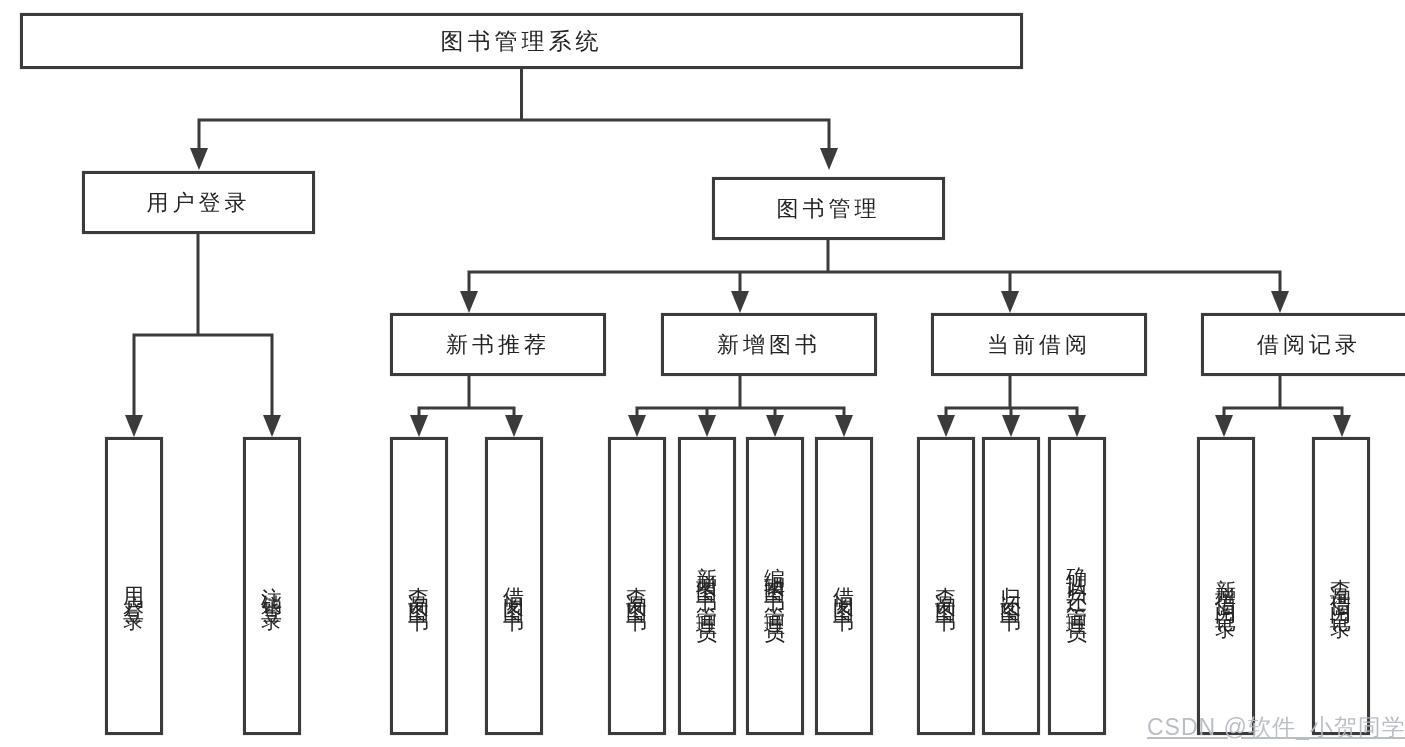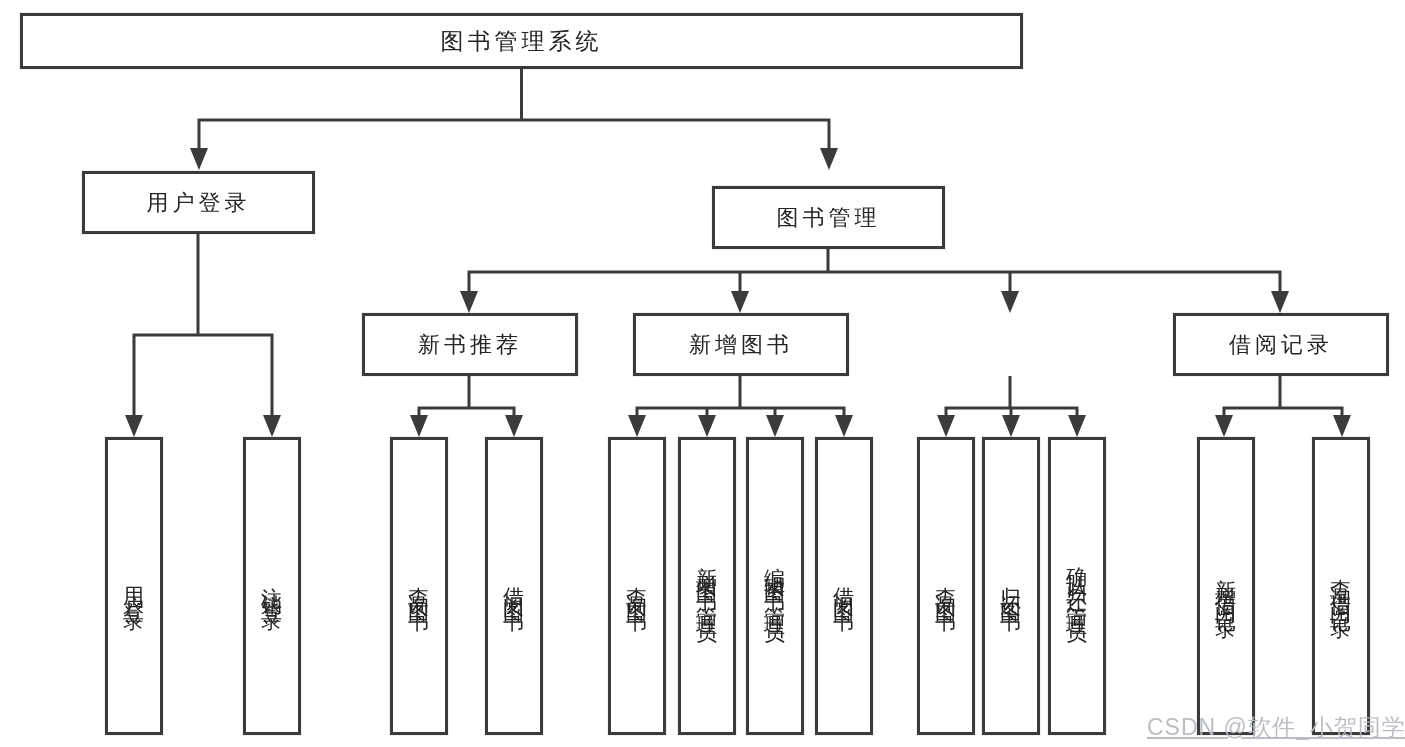"图书管理" .l2b { top: 186px -> 177px }
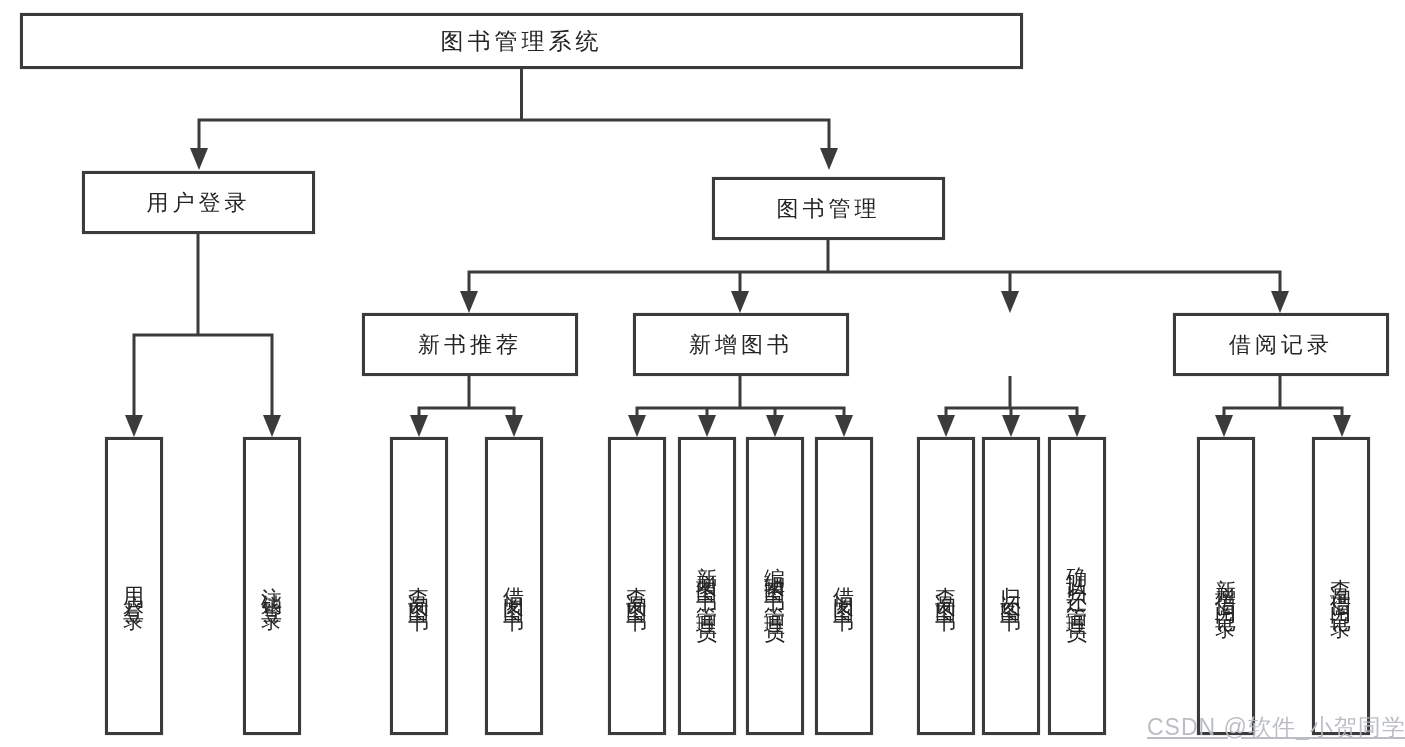"新书推荐" .l3 { margin-left: none -> 28px }
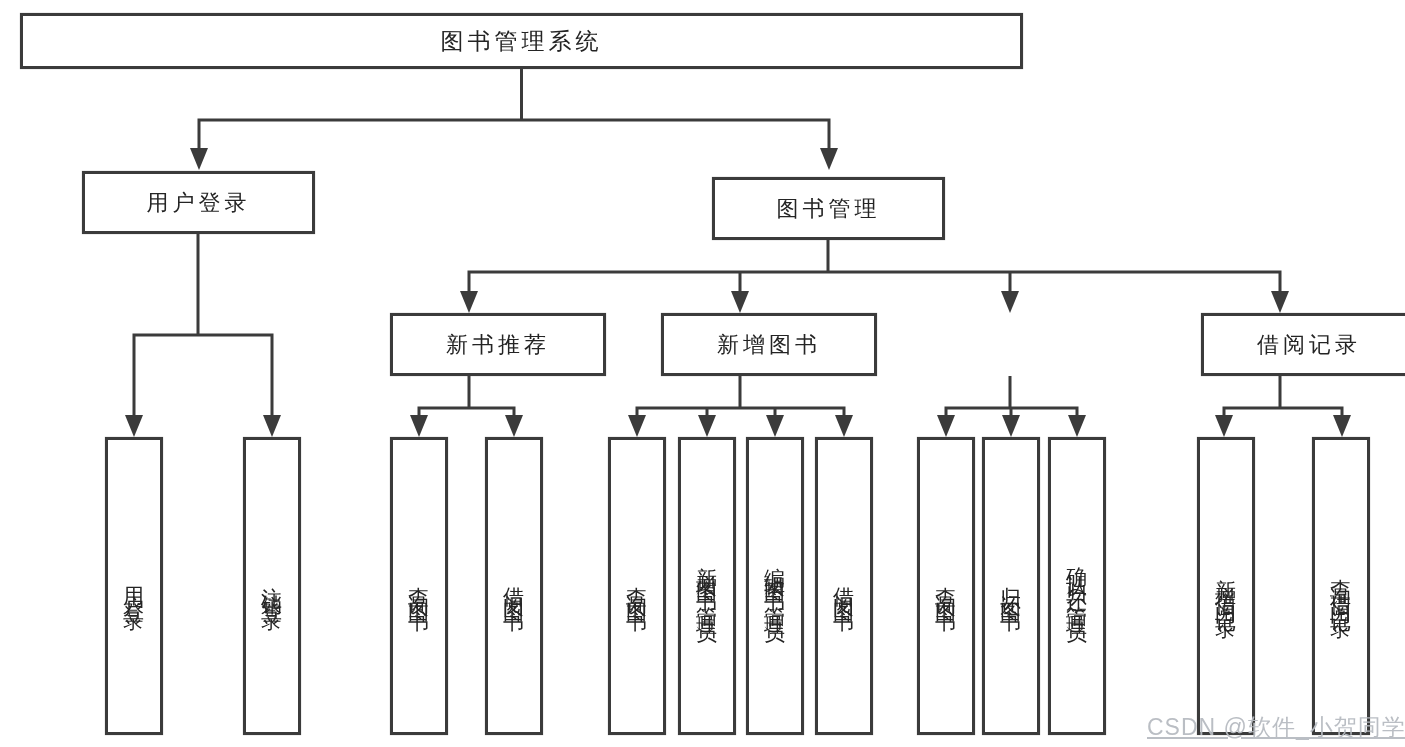"当前借阅" div.node { html: none -> <div>当前借阅</div> }
